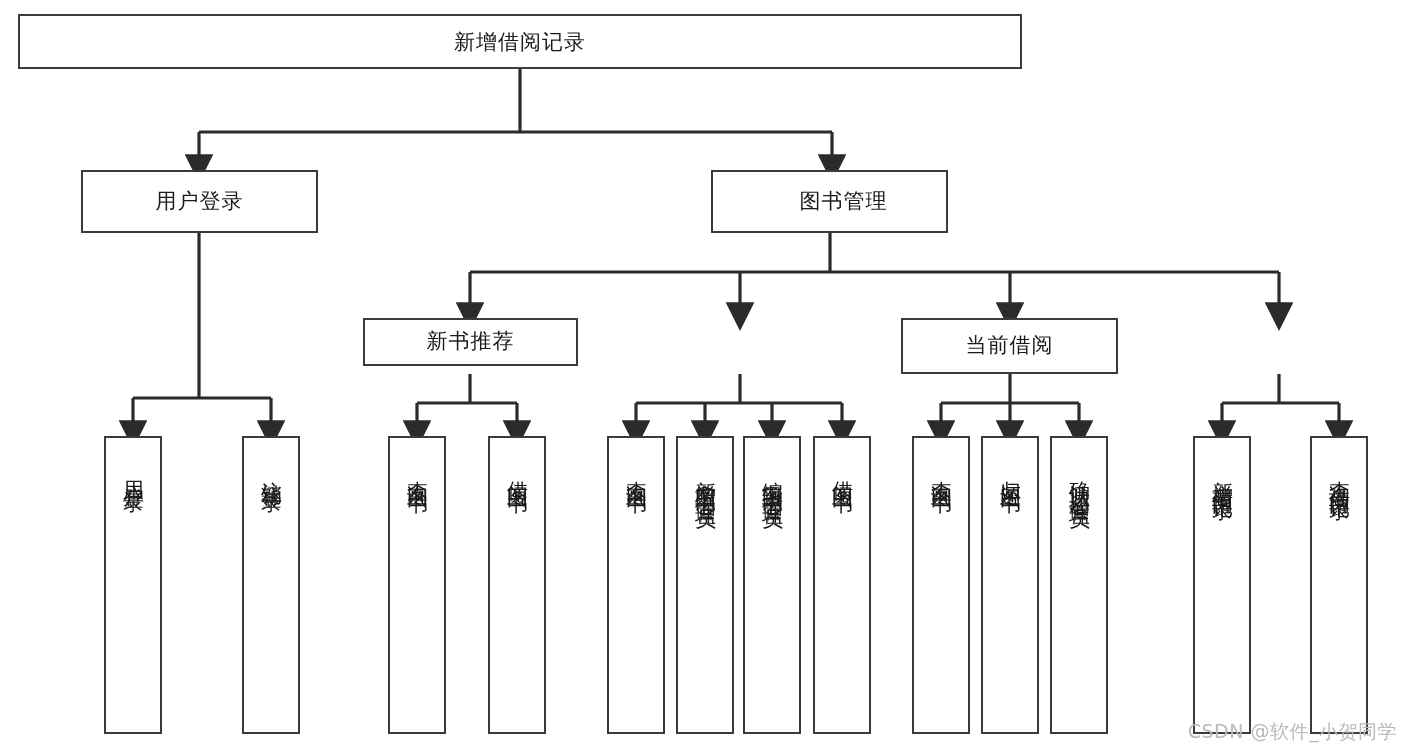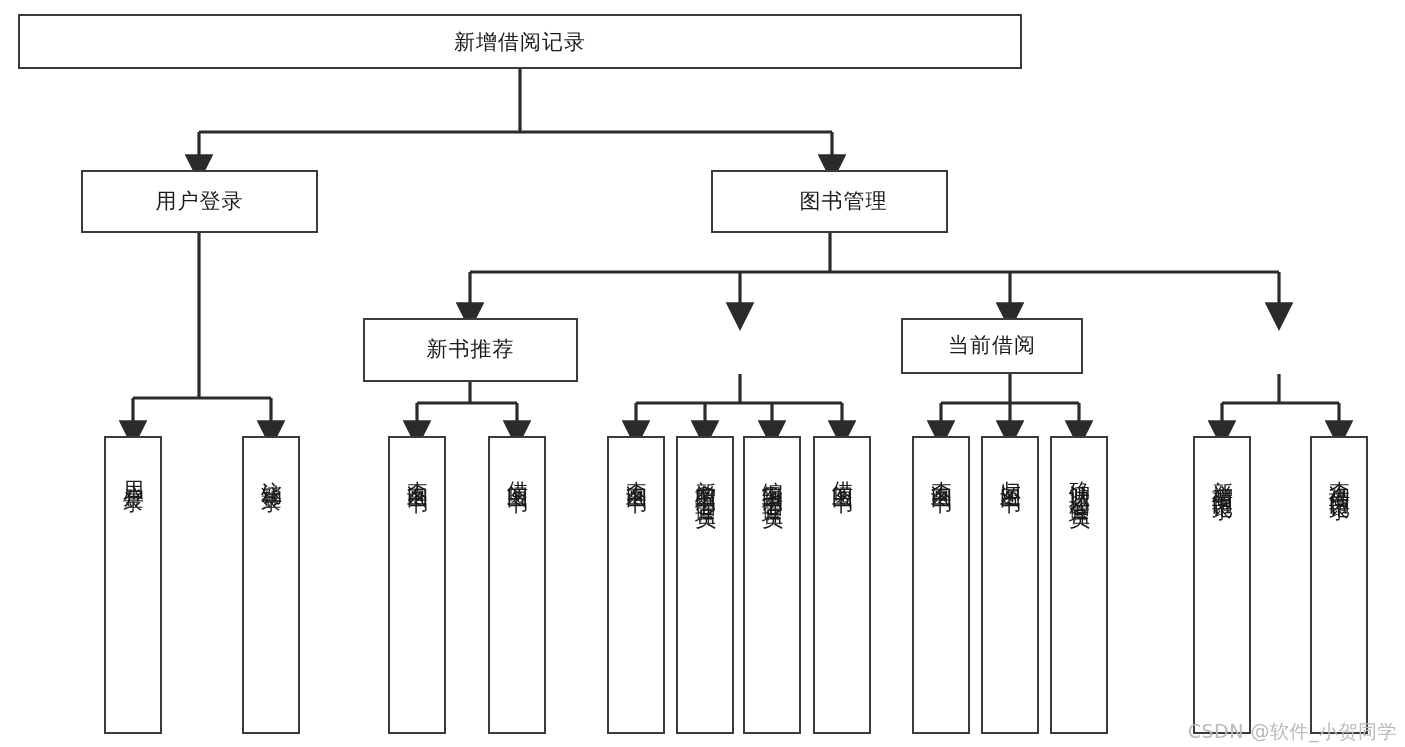"新书推荐" div.node { height: 64px -> 48px }
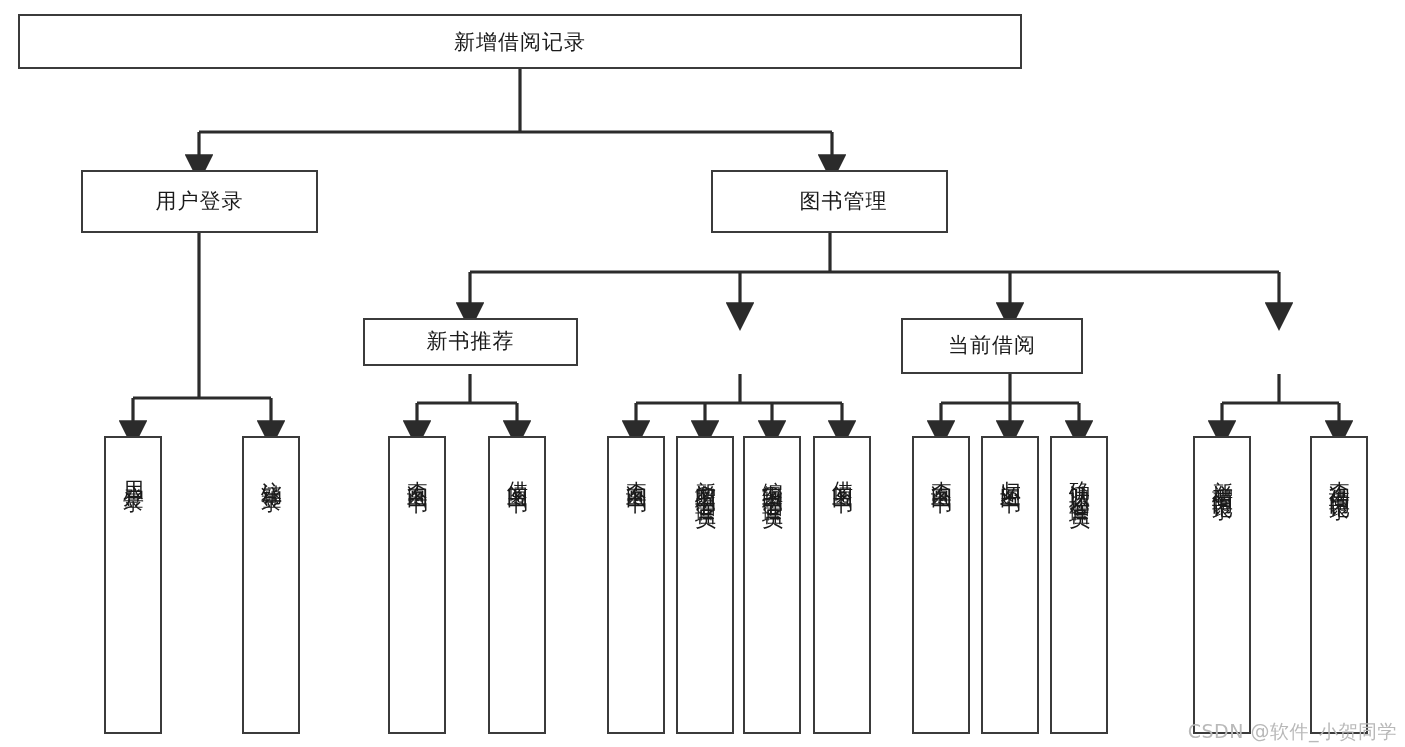"当前借阅" div.node { width: 182px -> 217px }
